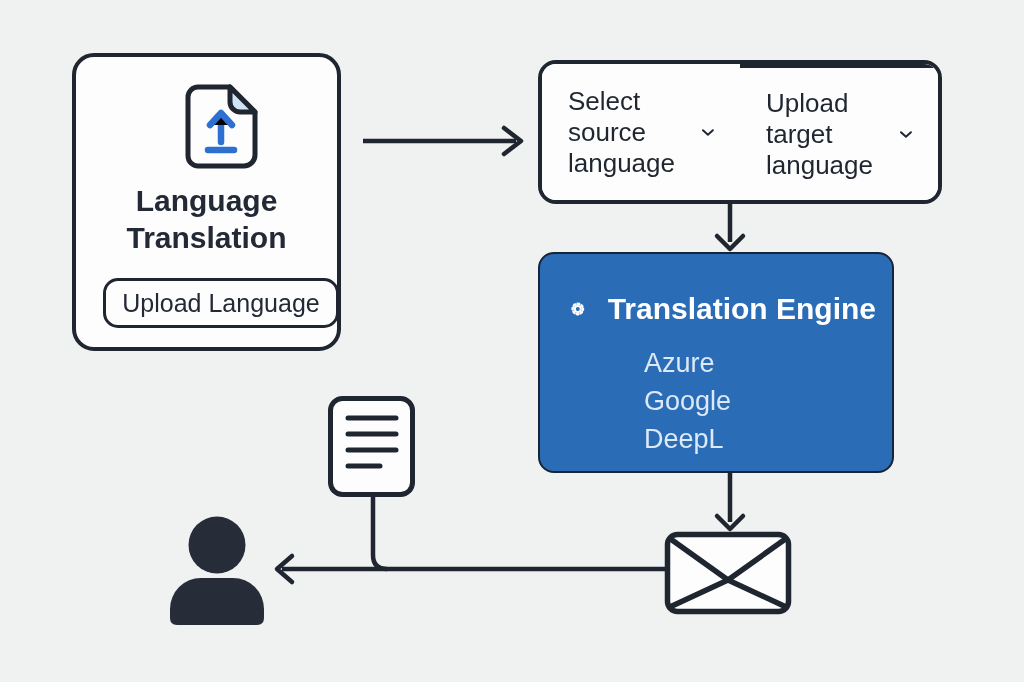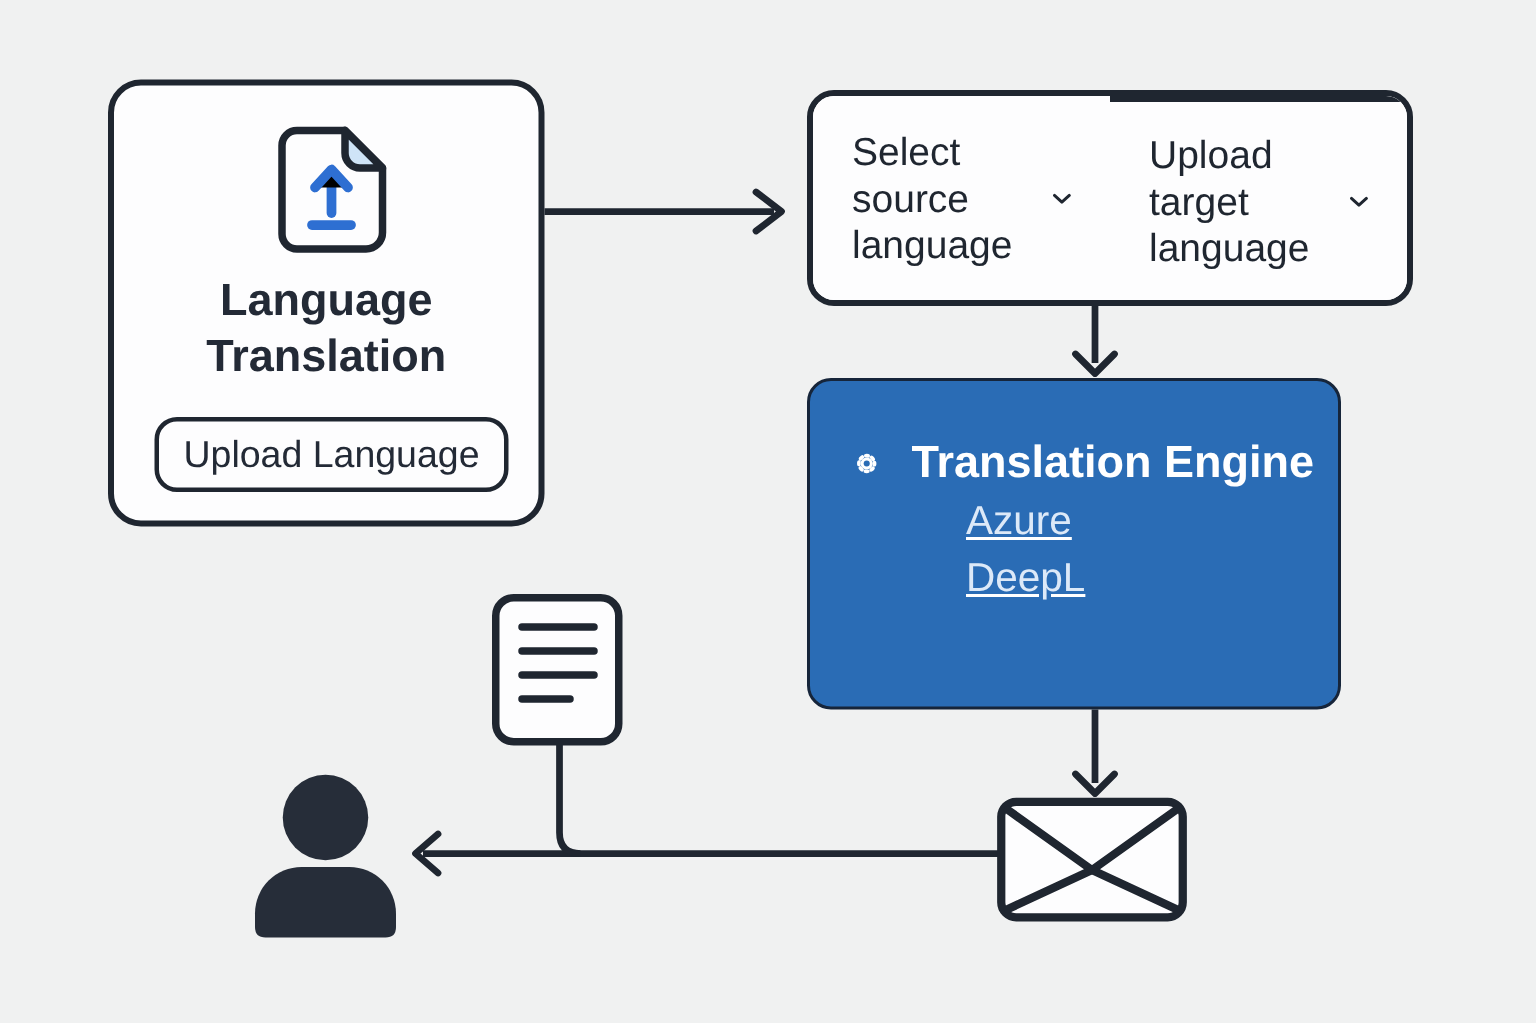"Language Translation" .upload-card { width: 291px -> 269px }
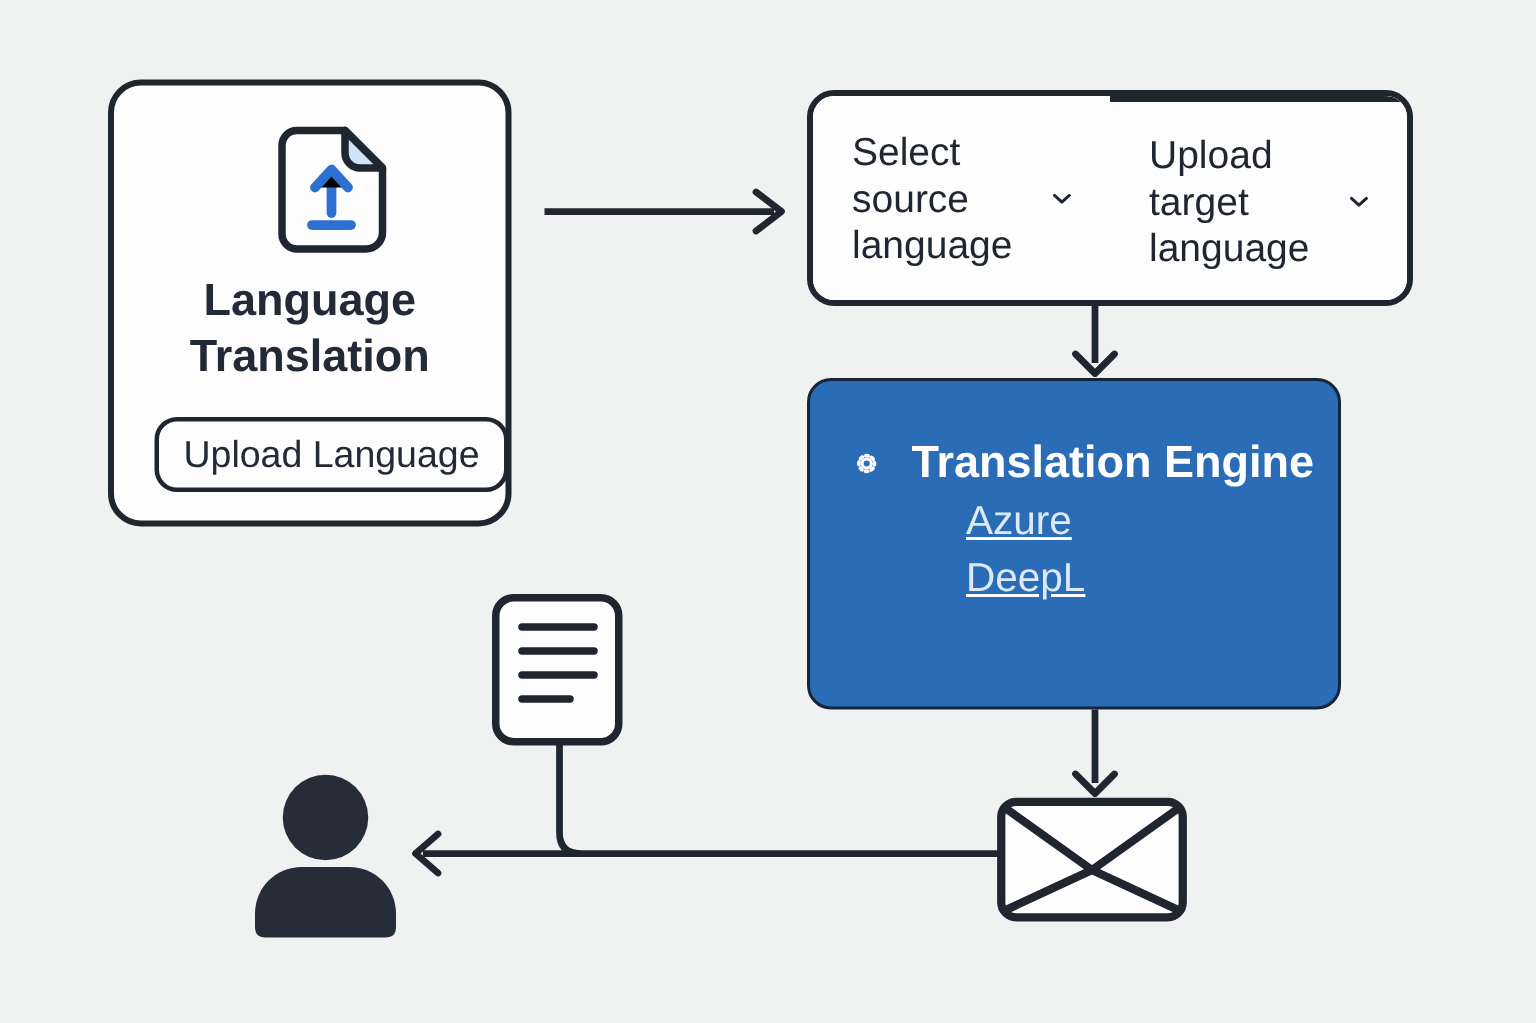"Azure" .providers { text-decoration: underline -> none; top: 74px -> 90px }
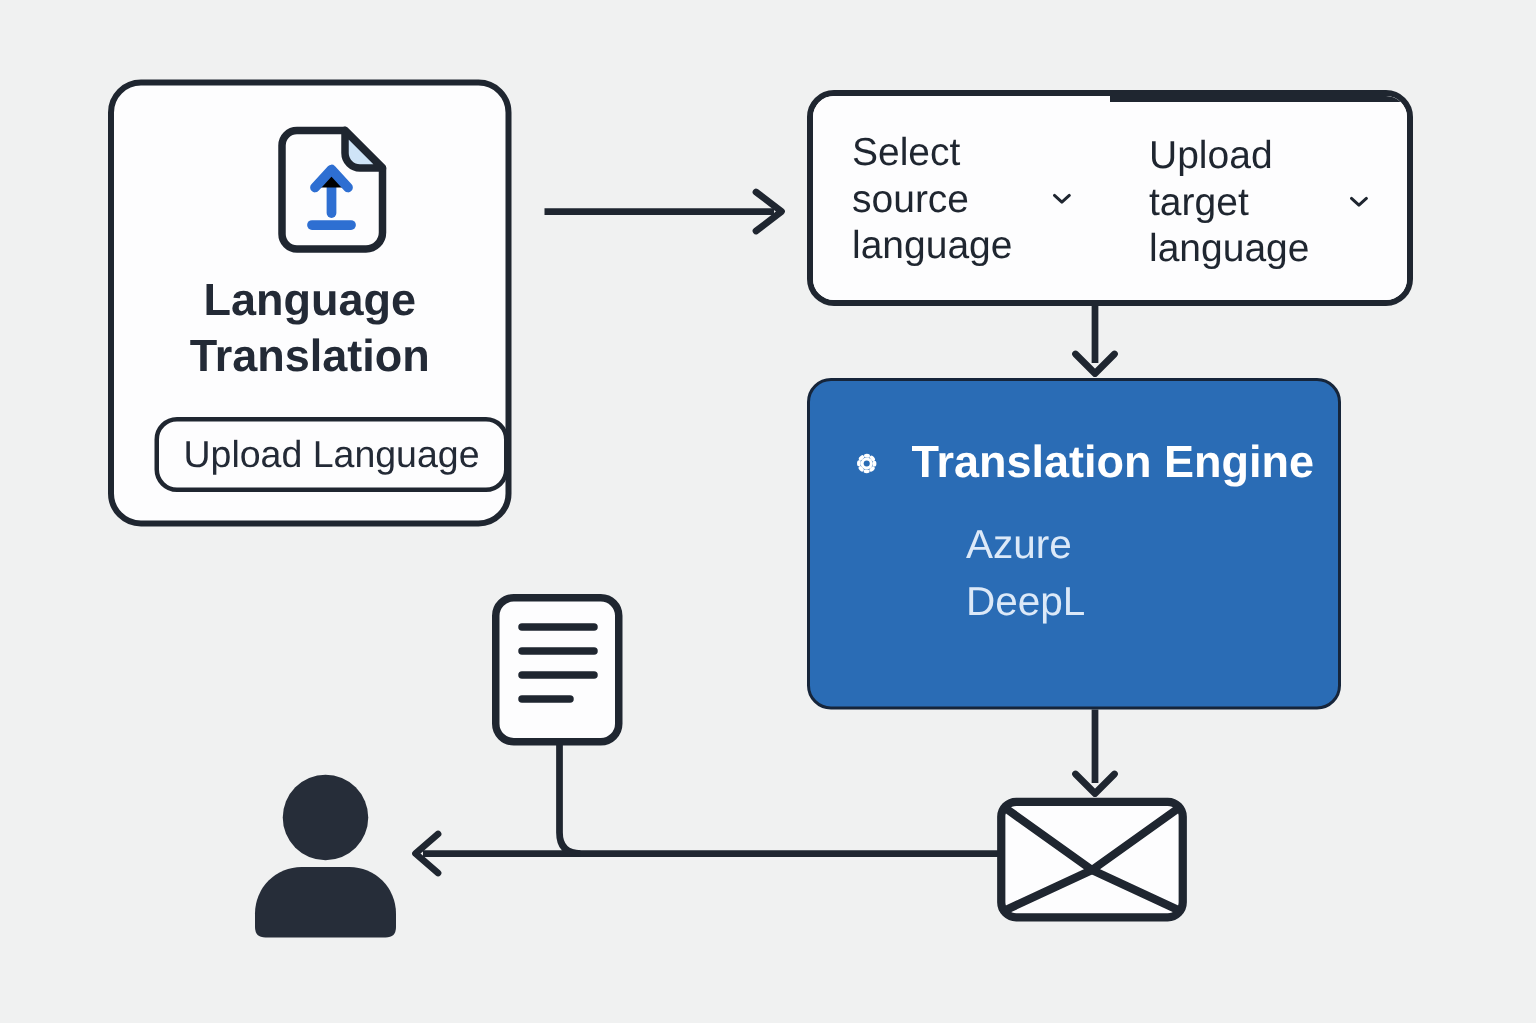"Google" li { html: none -> <li>Google</li> }
